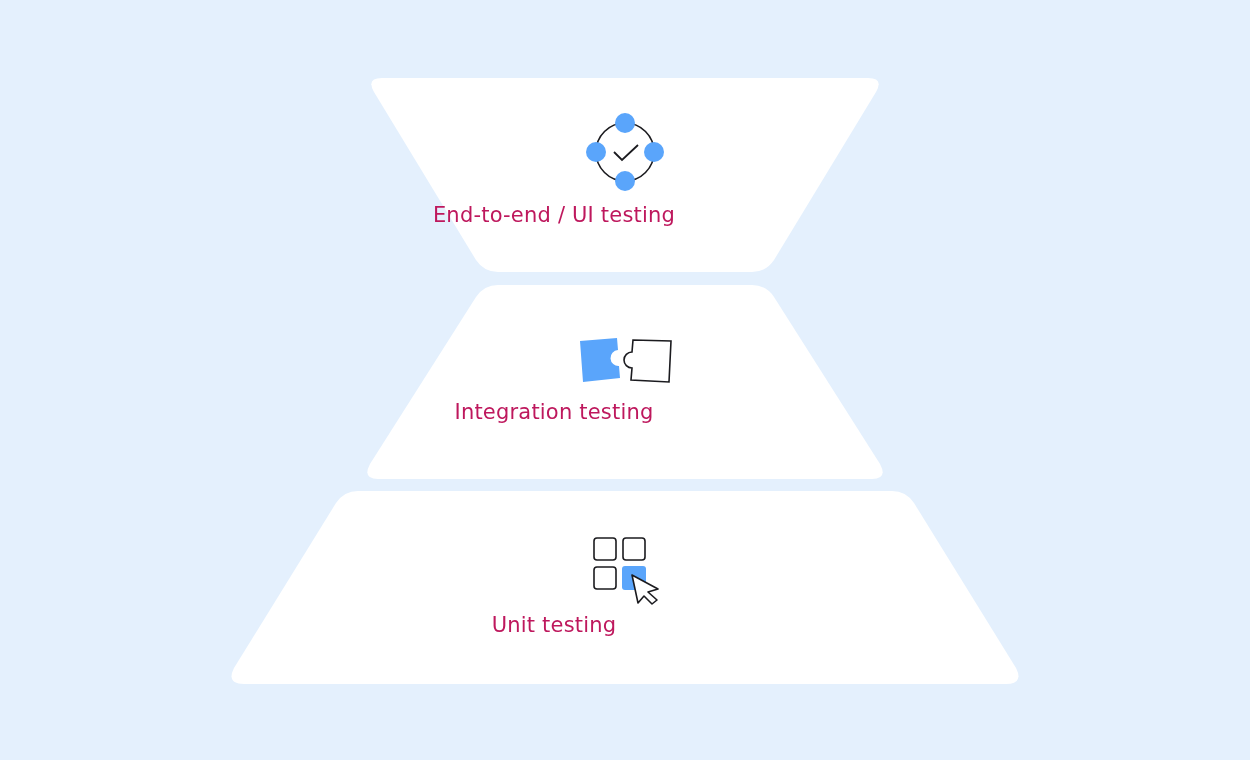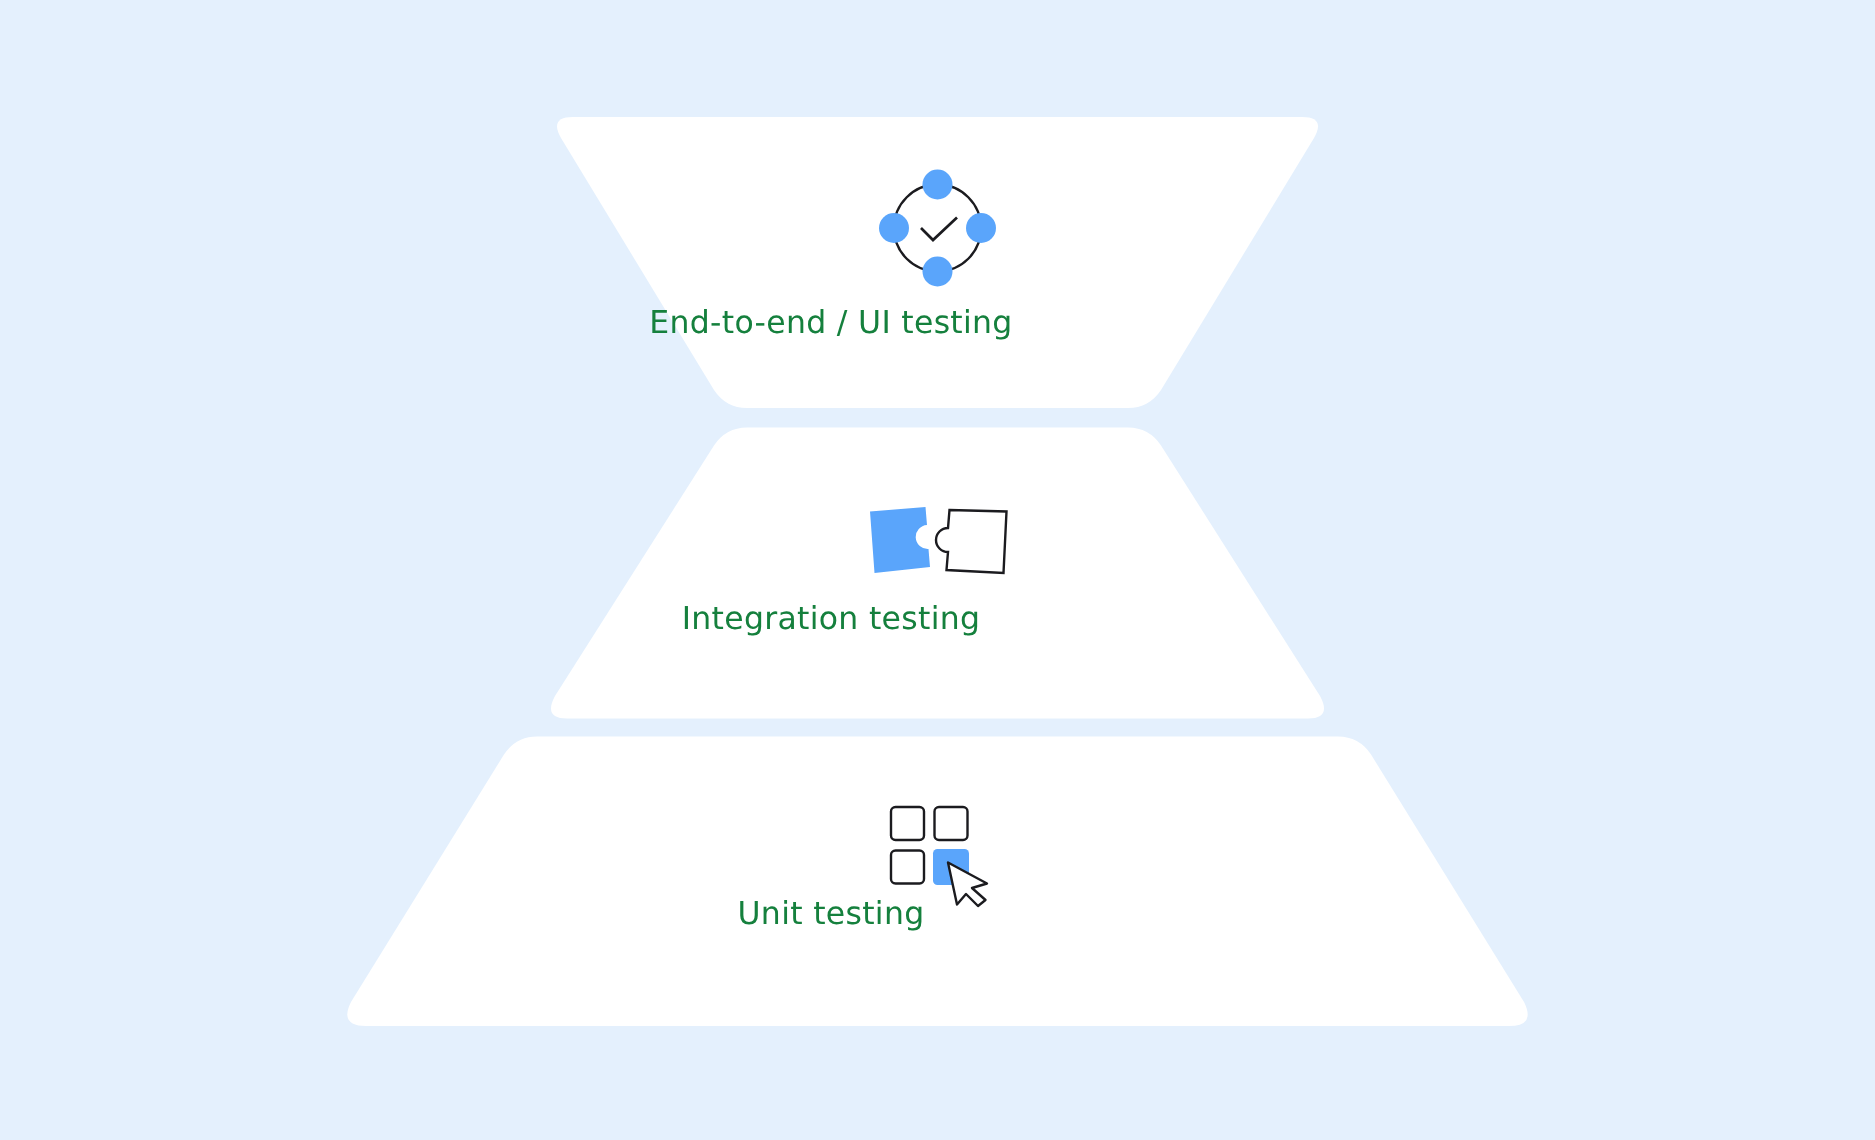"End-to-end / UI testing" .tier-label { color: #15803d -> #be185d }
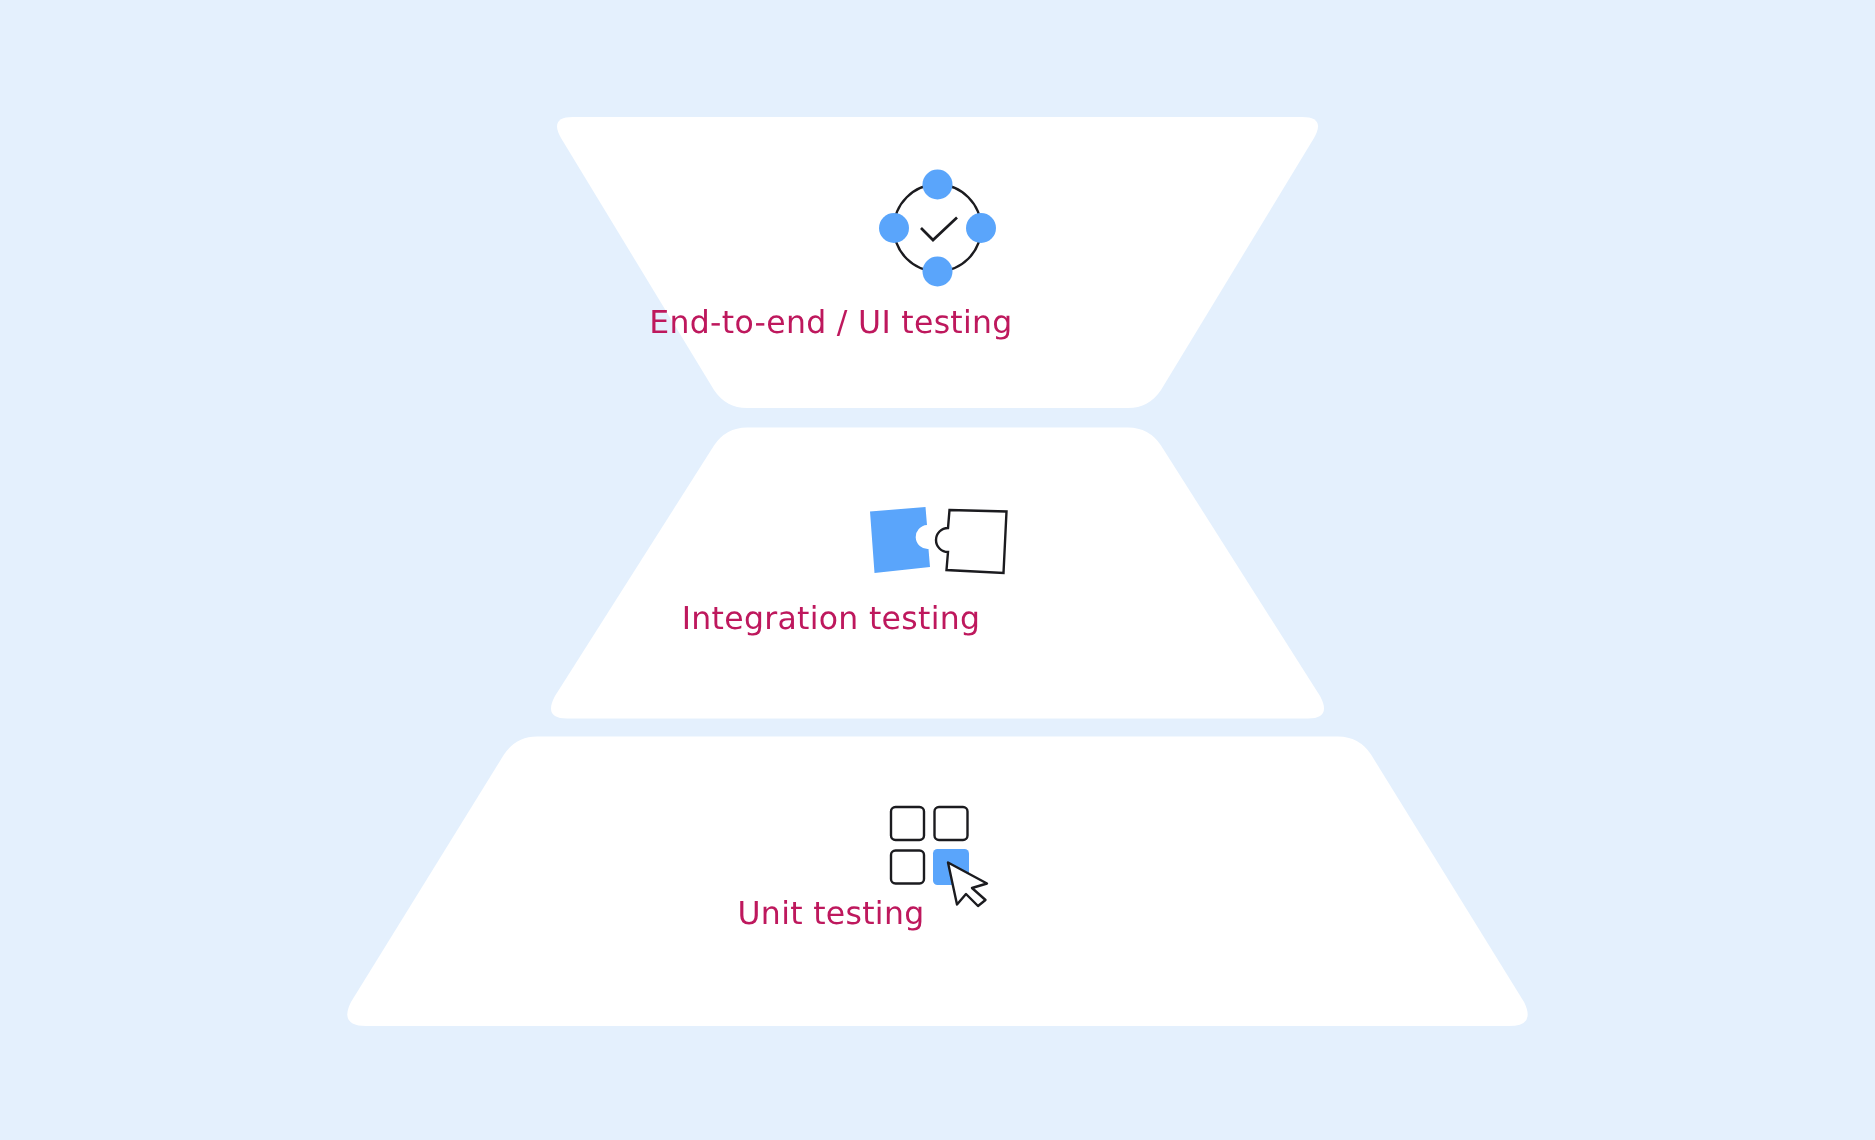"Unit testing" div.tier-label { top: 597px -> 613px }
